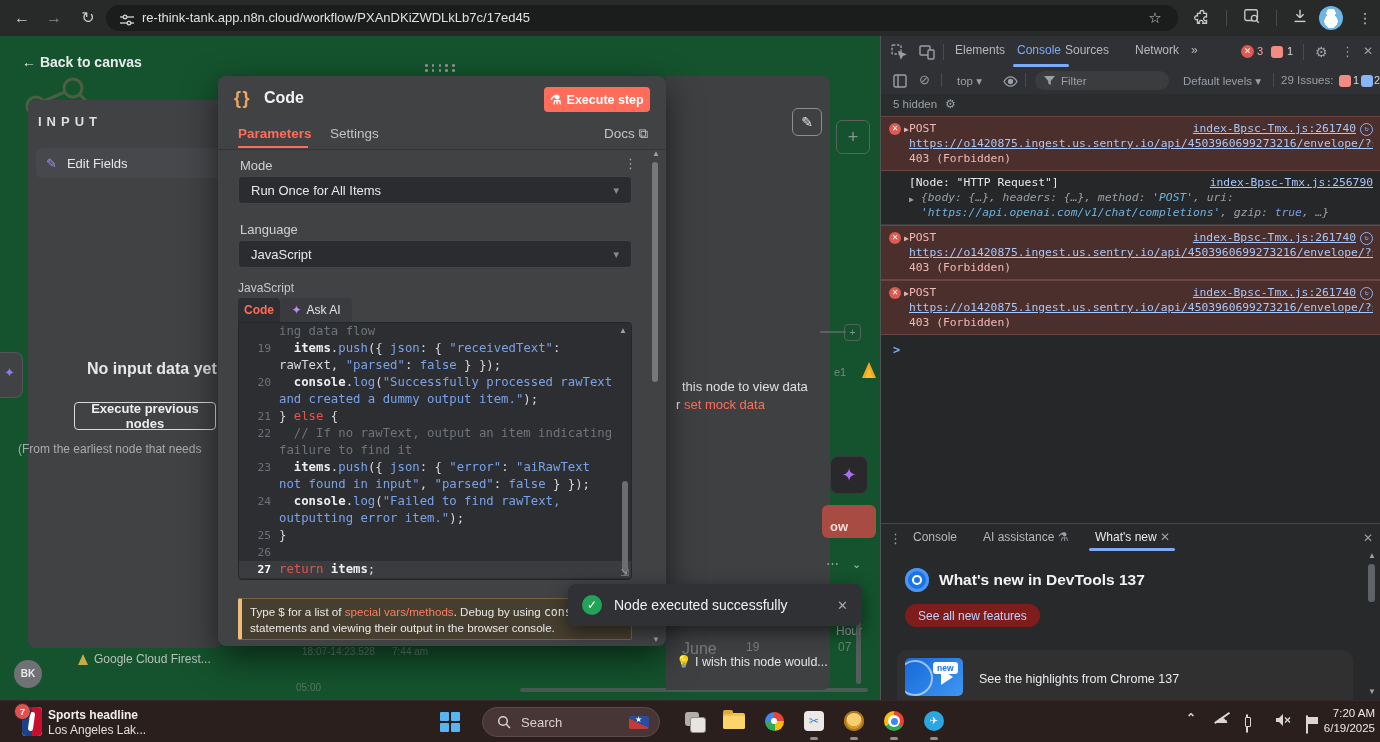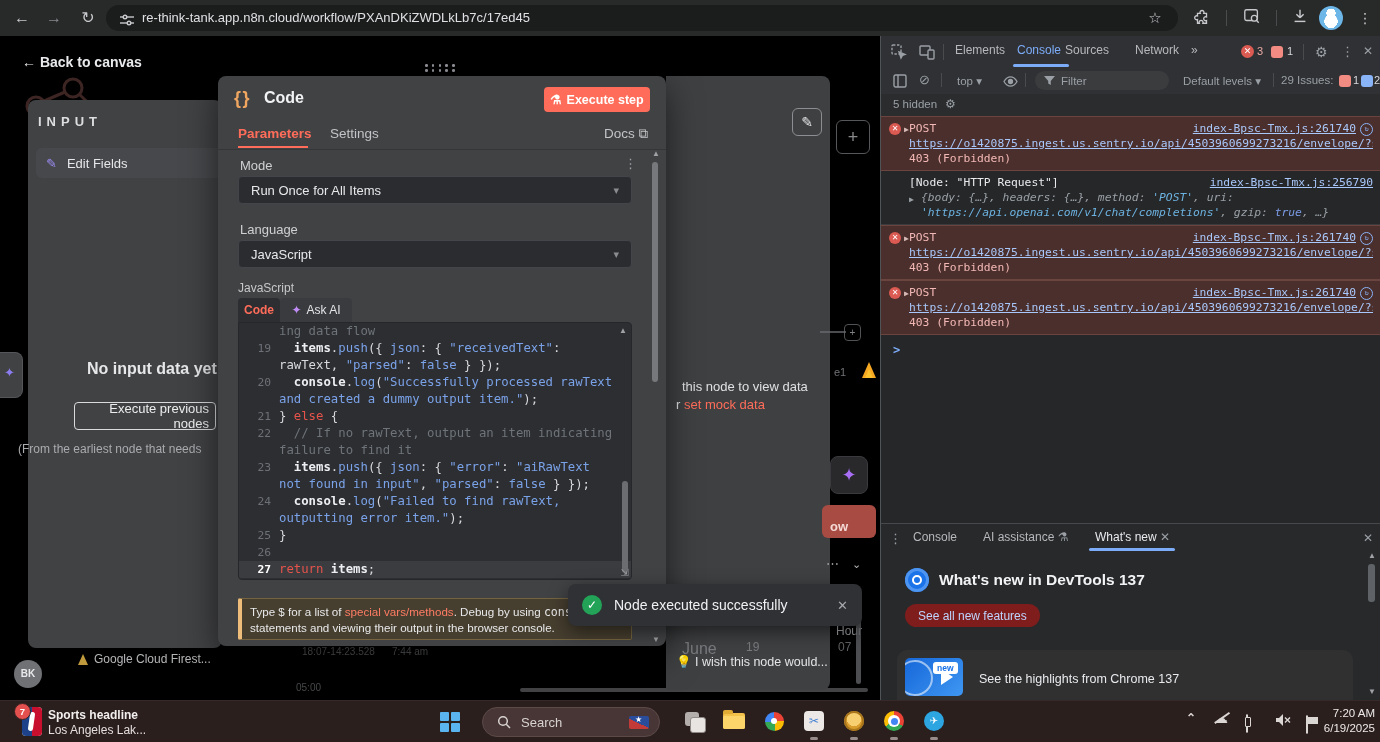"← Back to canvas" .n8n { background: #000000 -> #14532d }
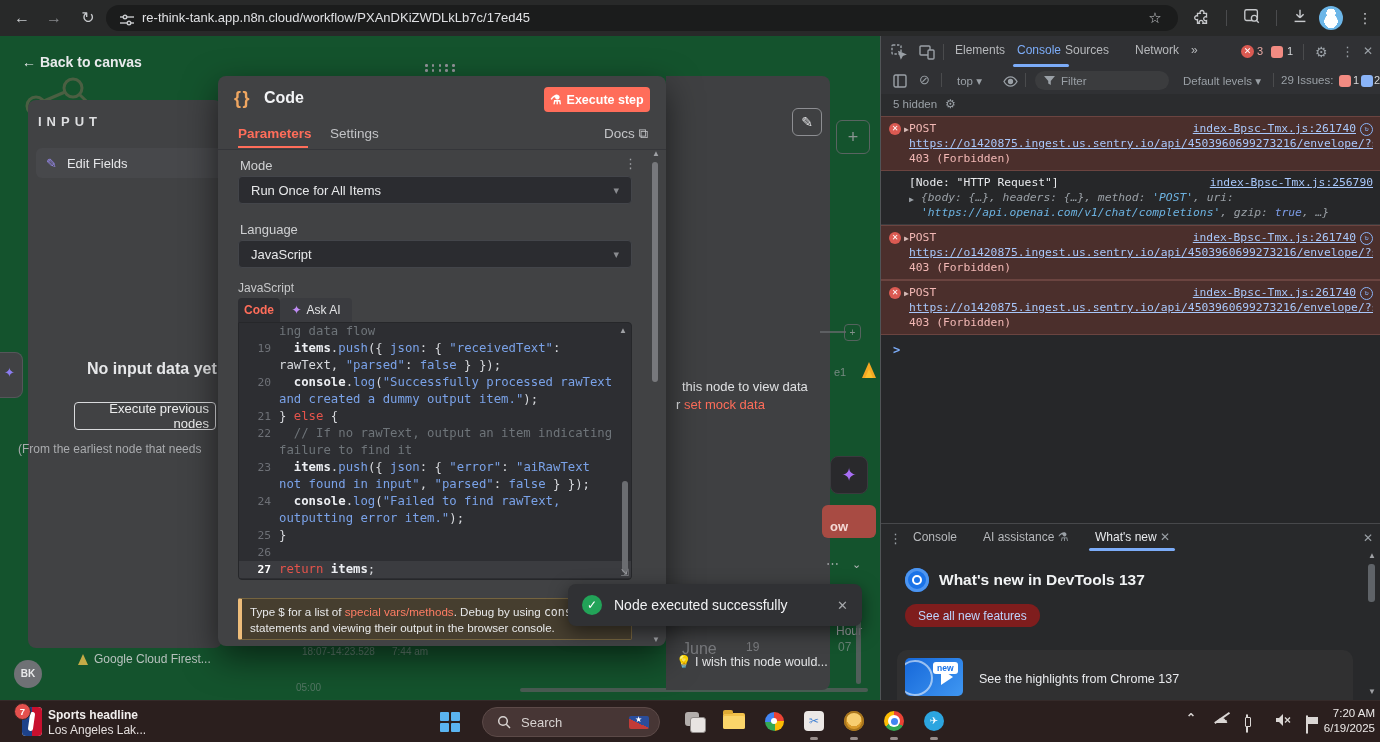"Execute previous nodes" .execprev { font-weight: 400 -> 700; text-align: right -> none }
